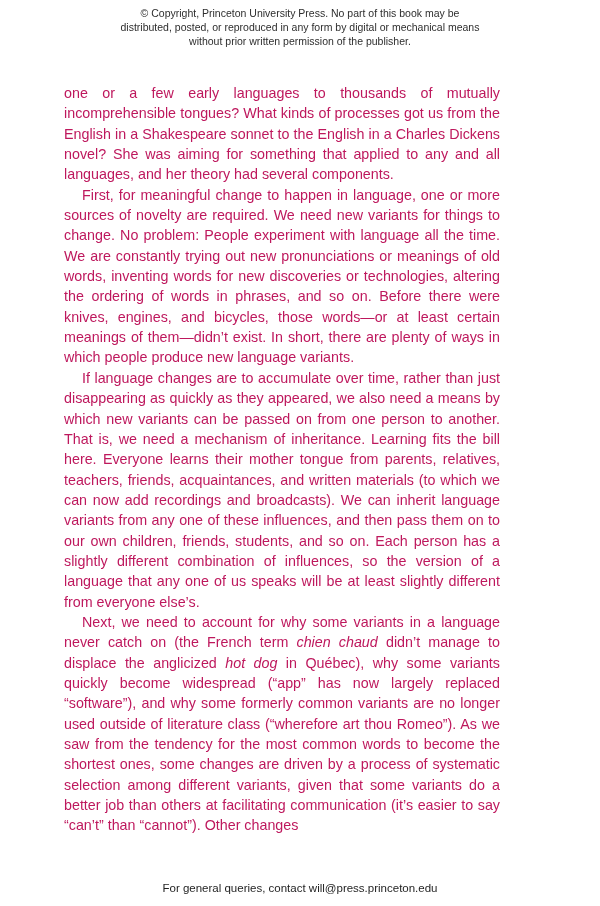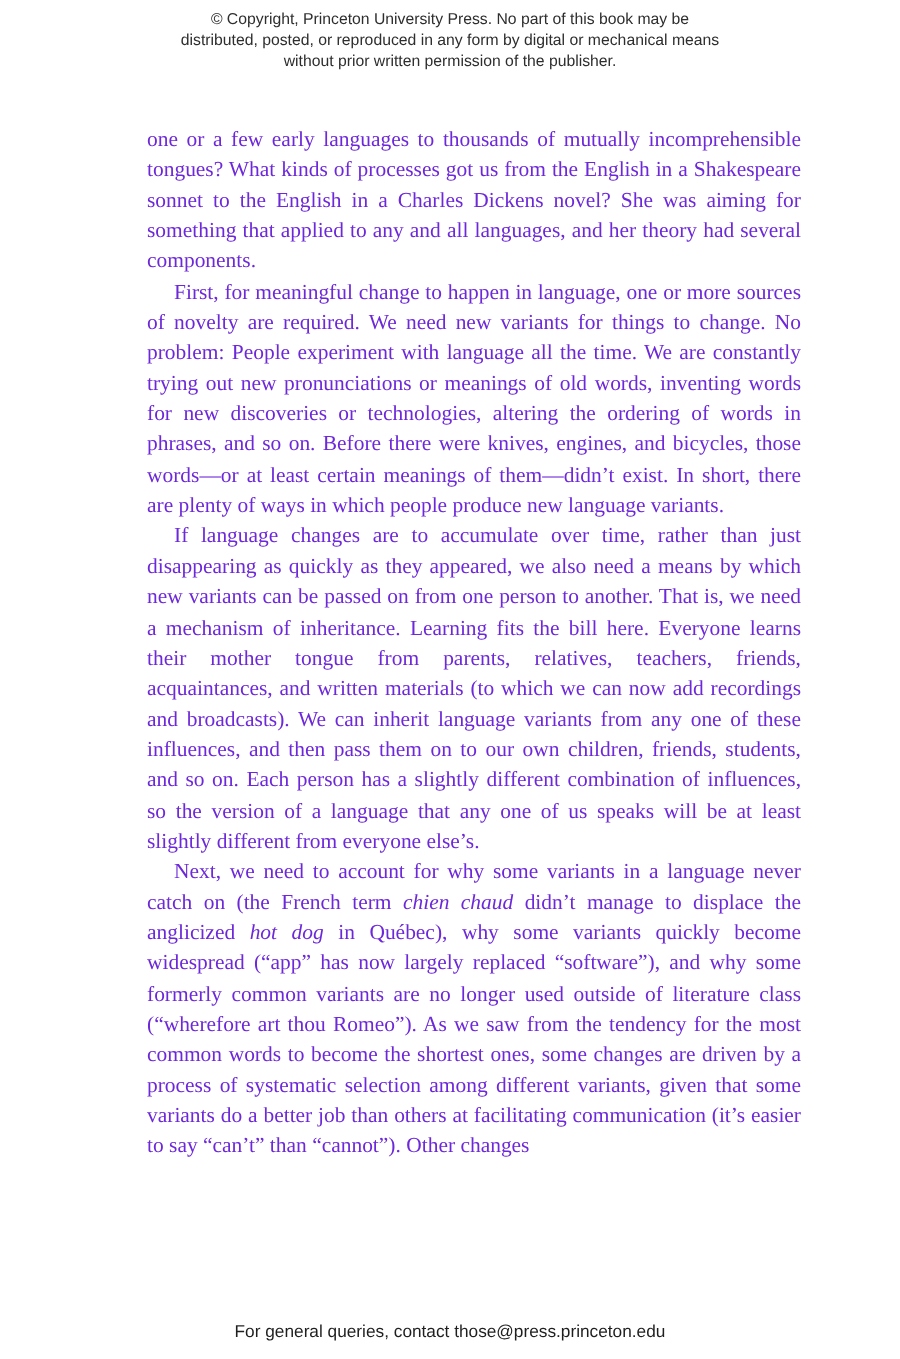"one or a few early" .body-text { color: #6d28d9 -> #be185d; font-family: Liberation Serif, serif -> Liberation Sans, sans-serif; left: 98px -> 64px }
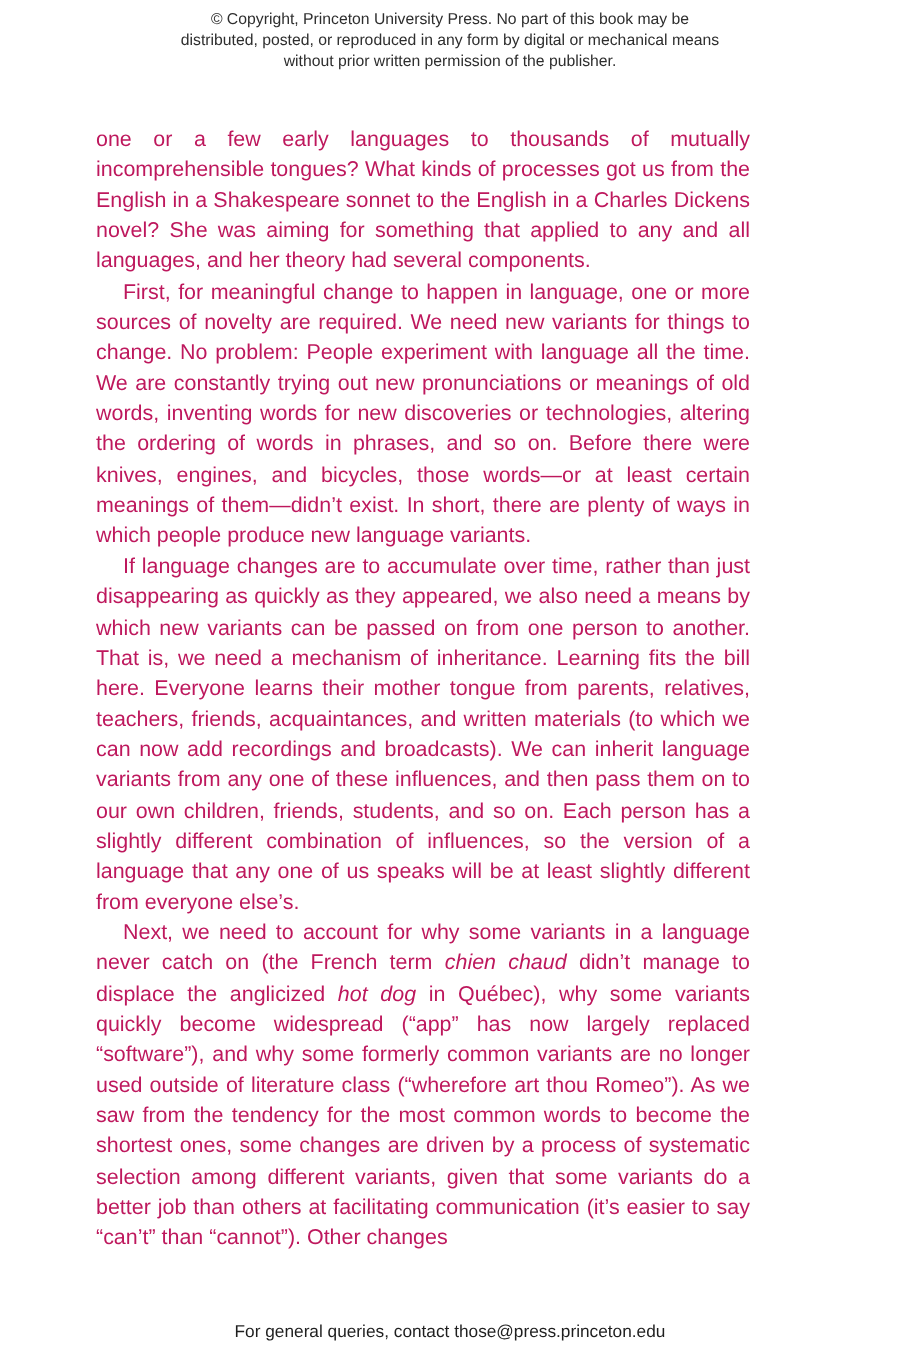"For general queries, contact" div.footer { text: those@press.princeton.edu -> will@press.princeton.edu }
